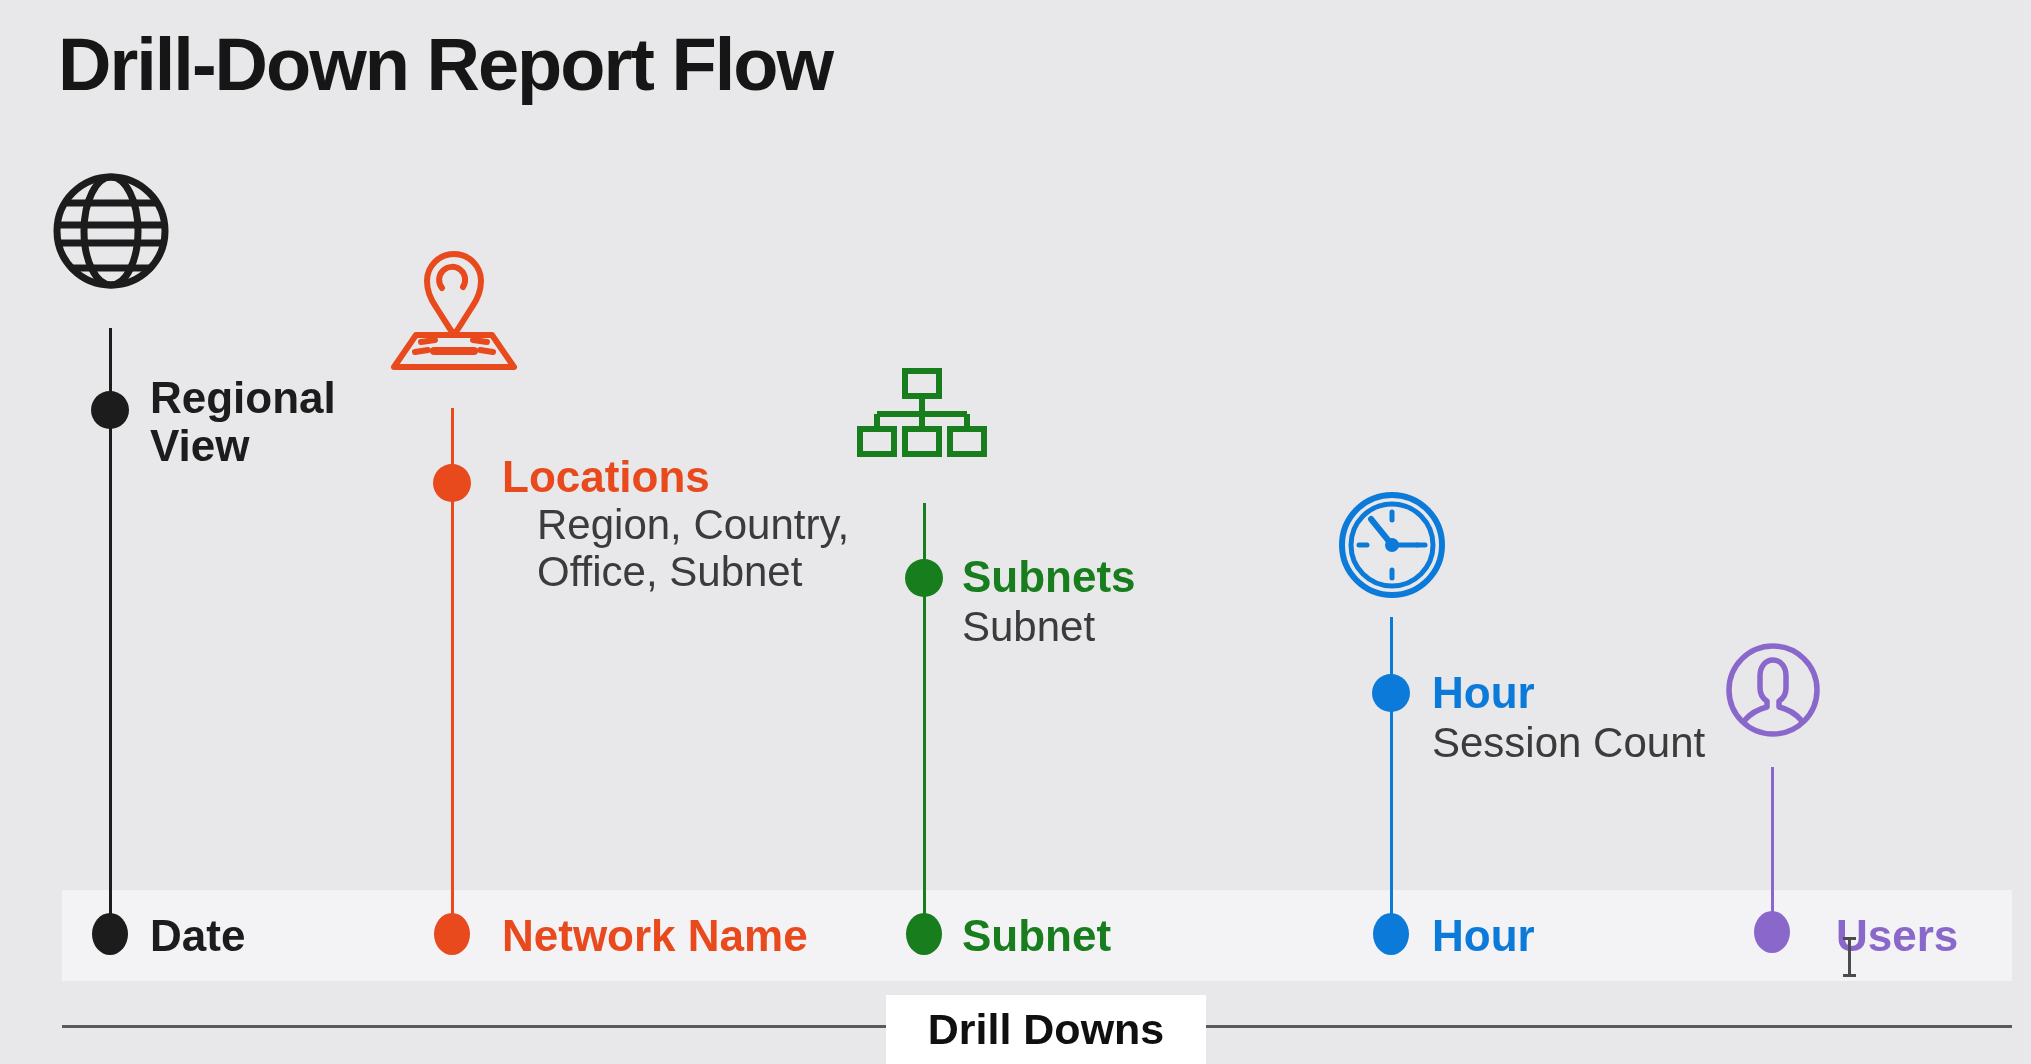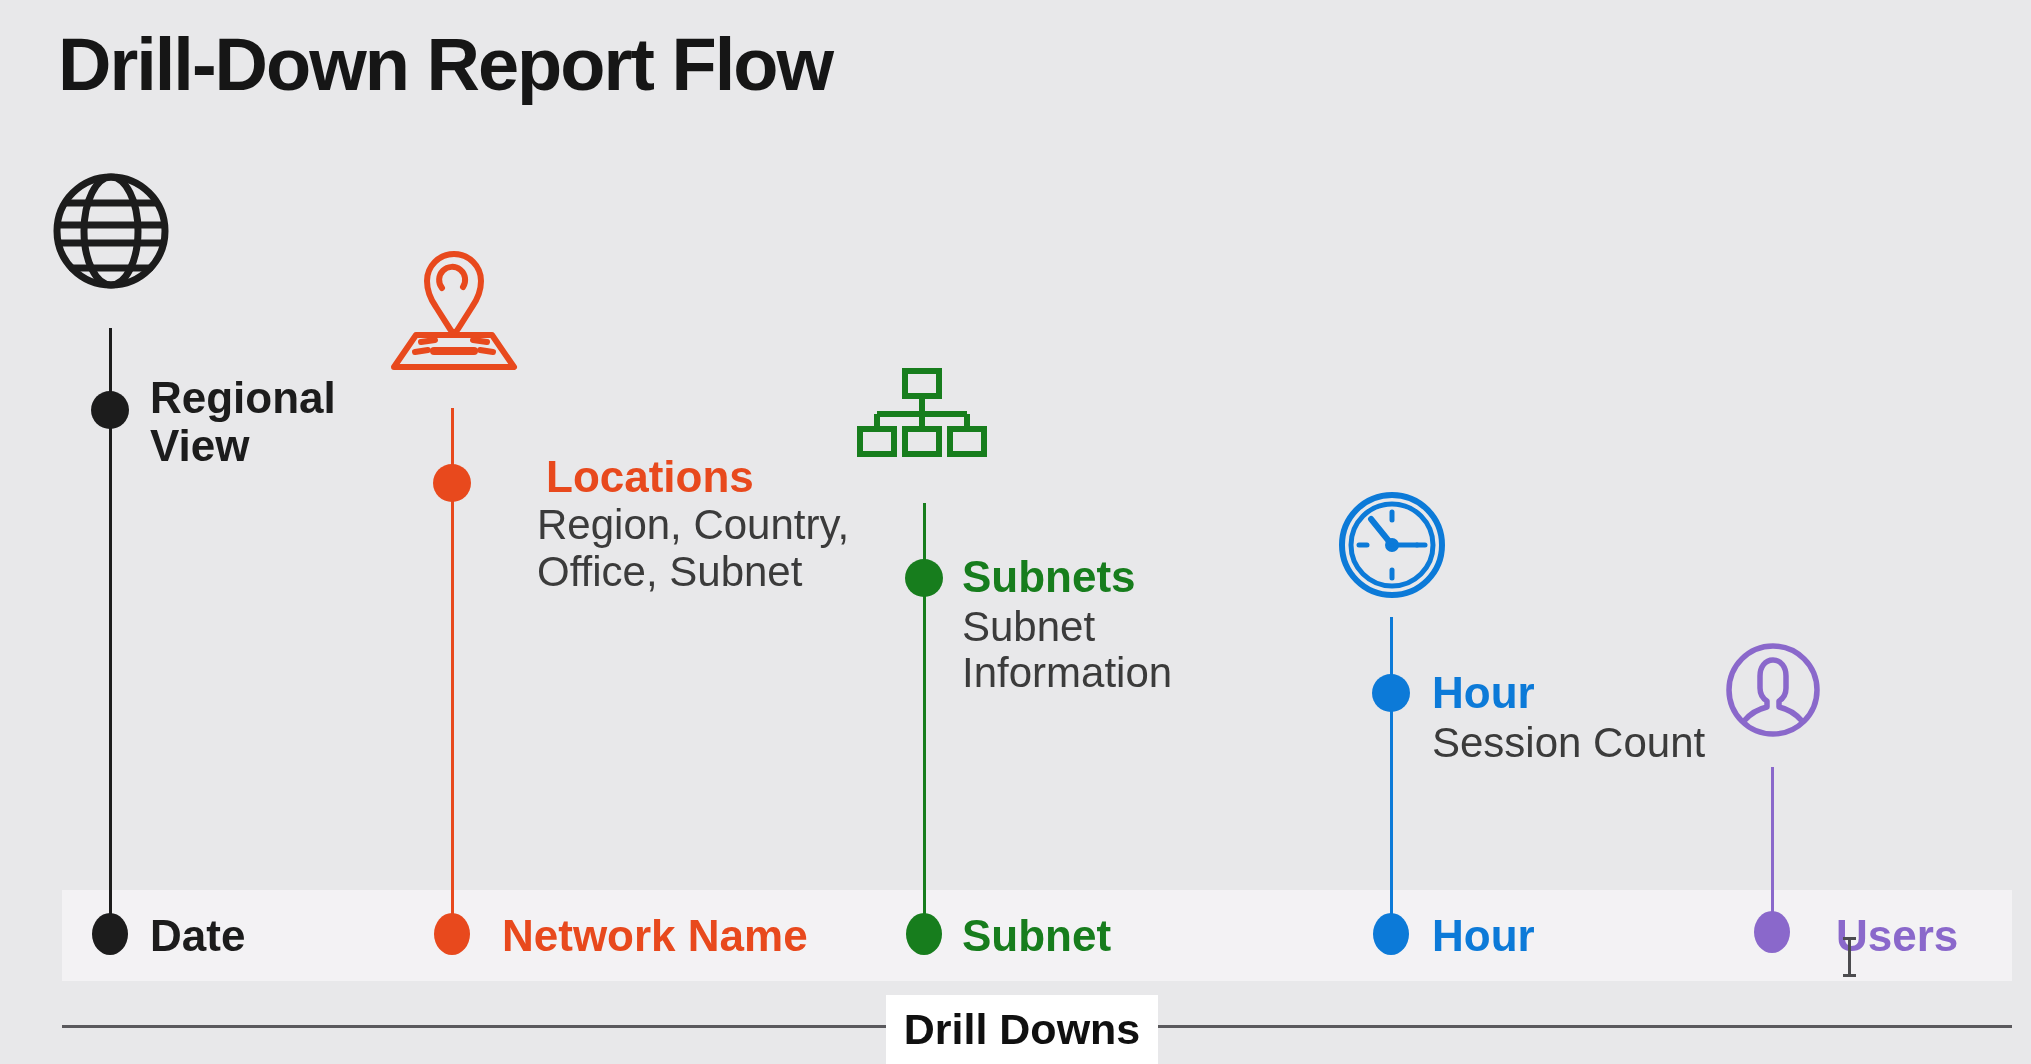"Locations" .s2 .stage-label { margin-left: 44px -> none }
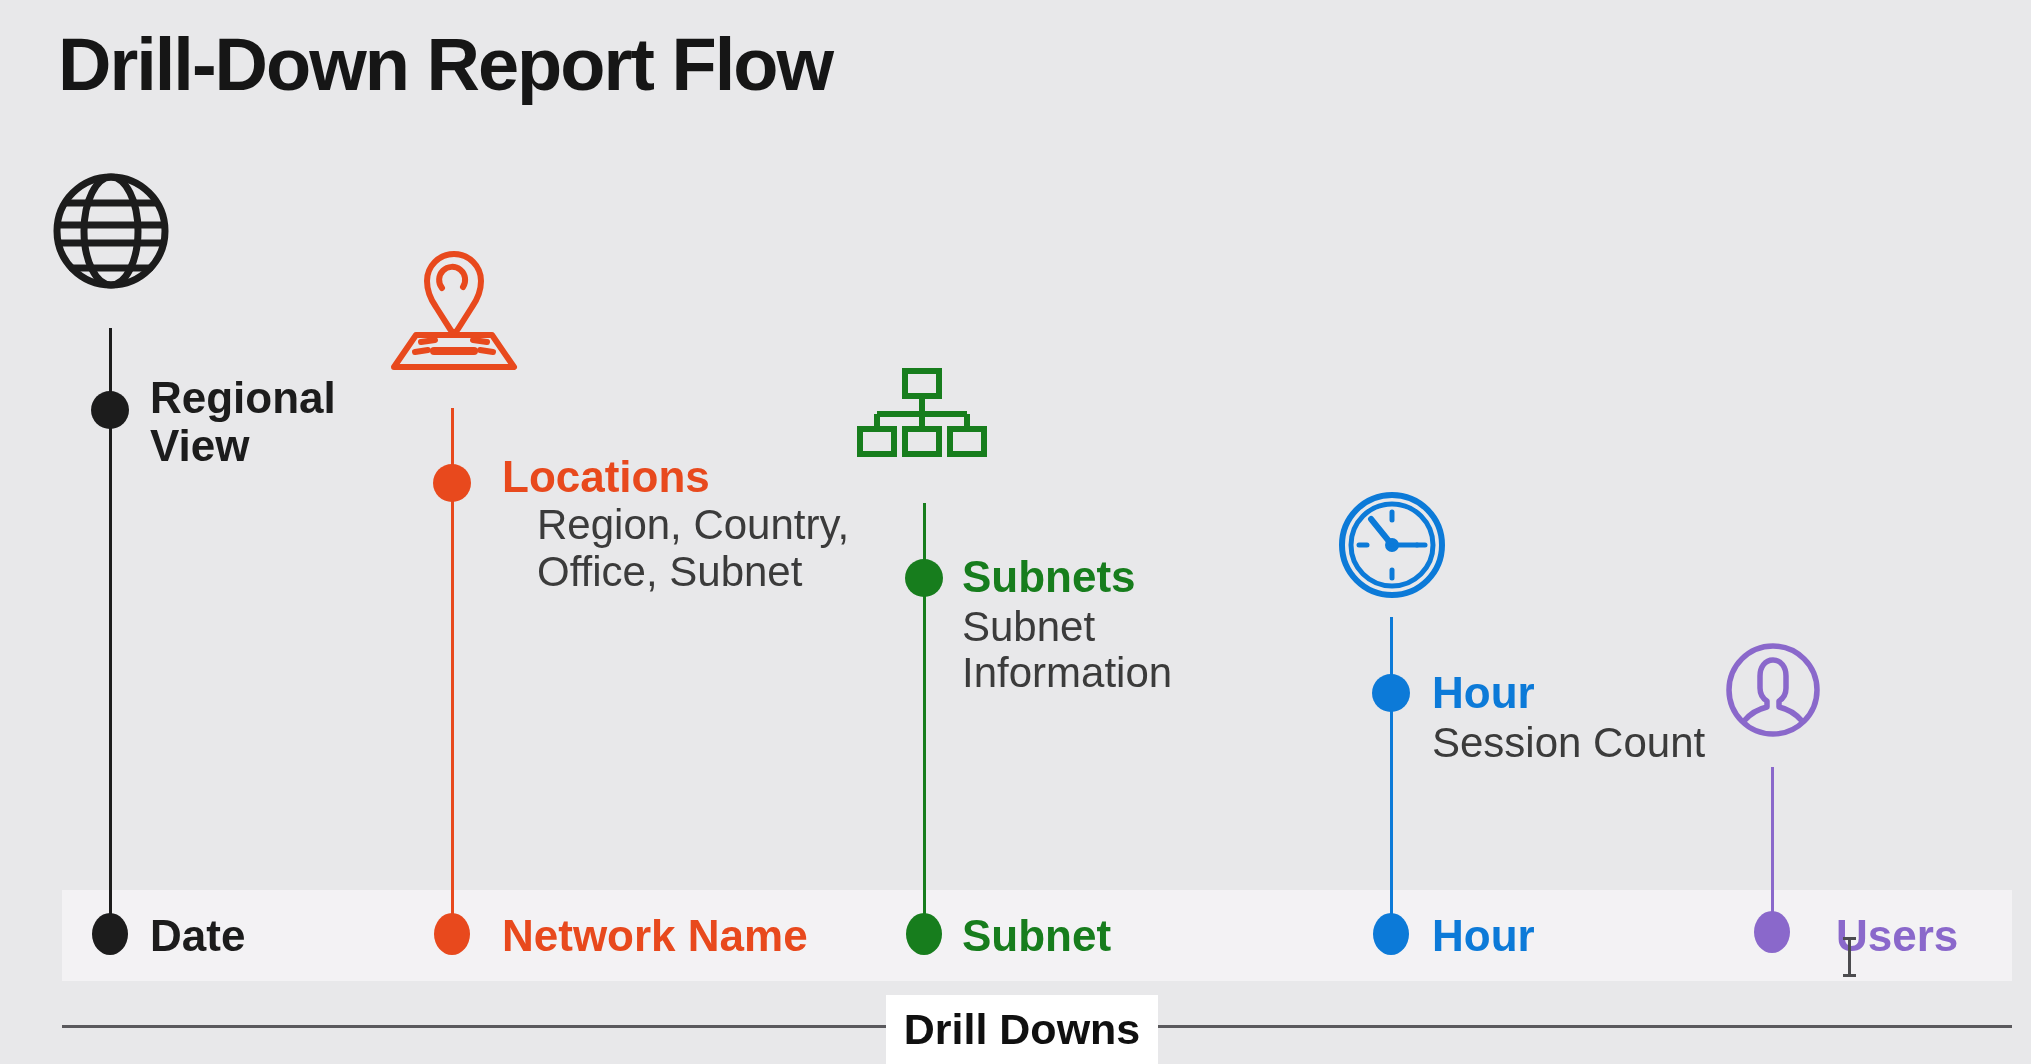"Information" div { html: <div>Information</div> -> none }
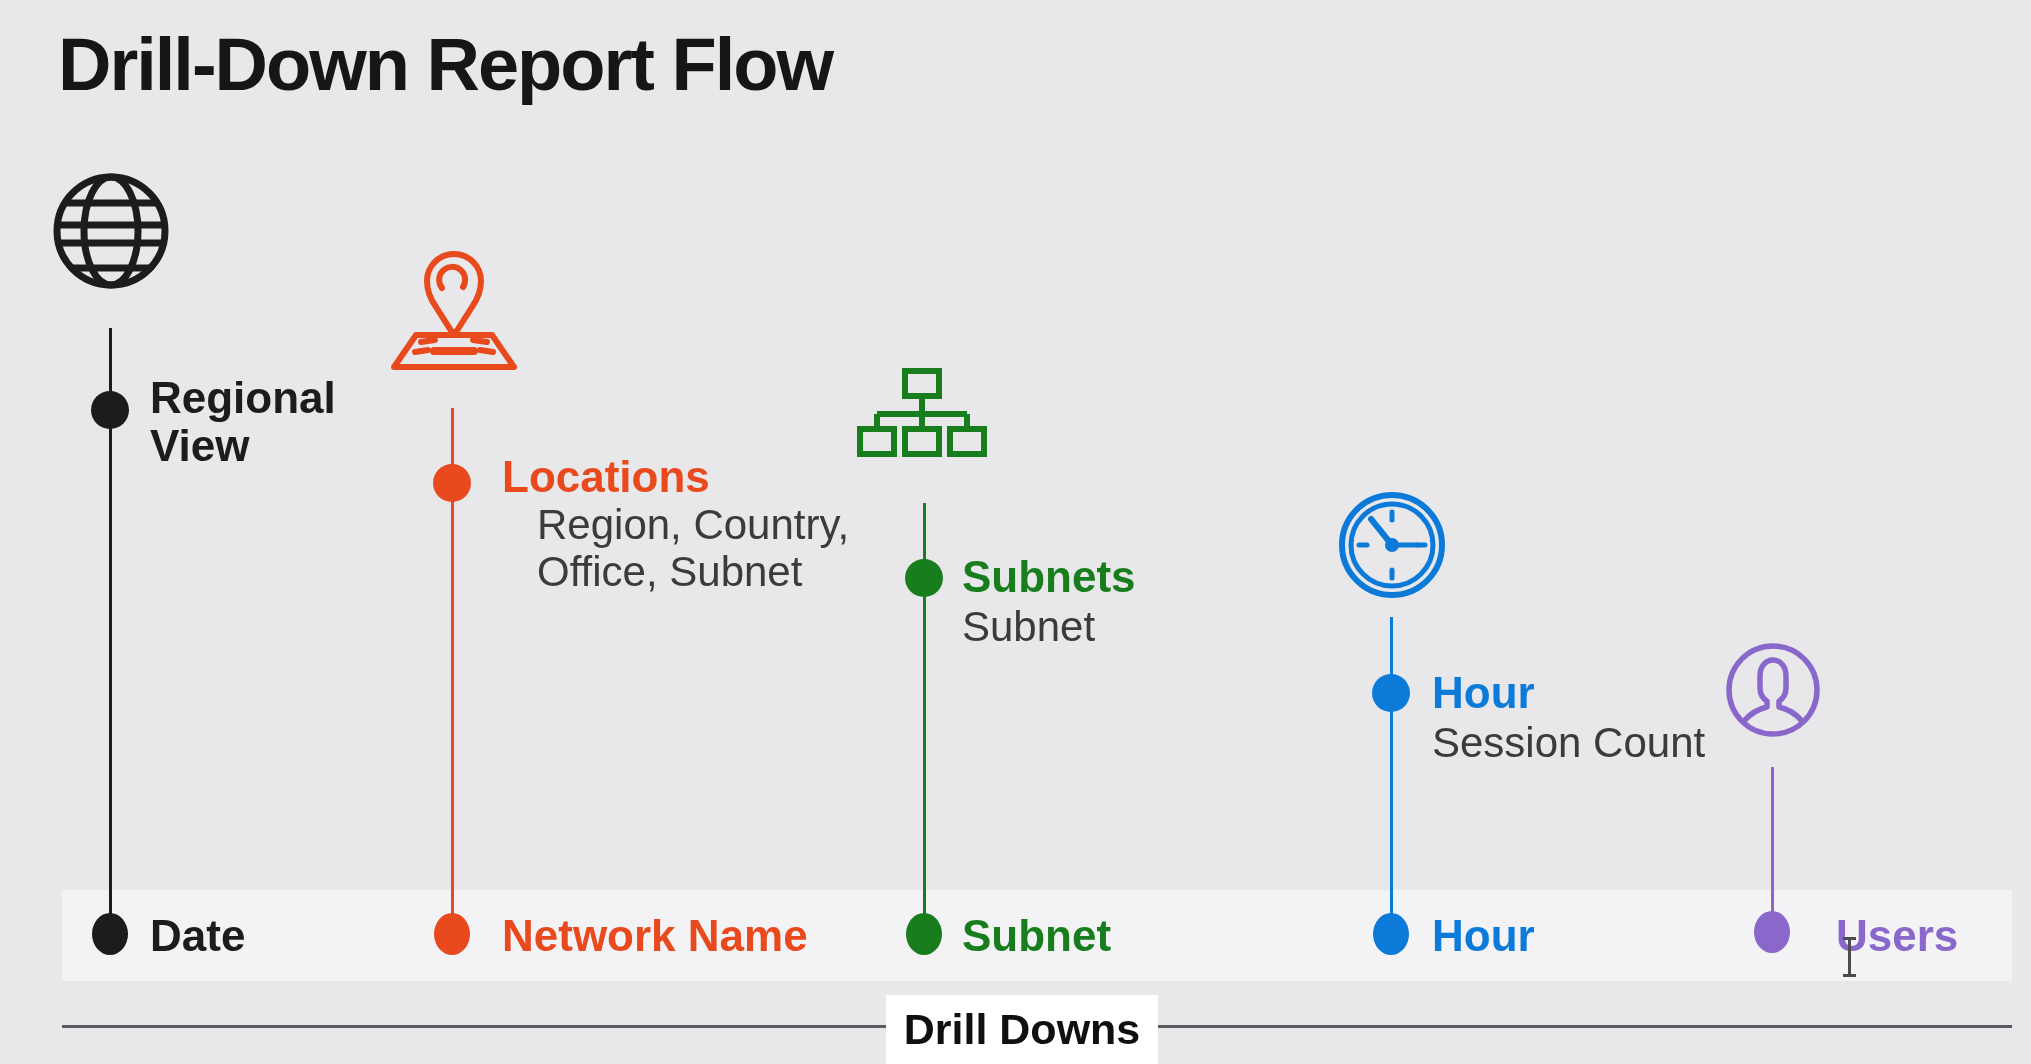"Drill Downs" .caption-box { width: 272px -> 320px }
